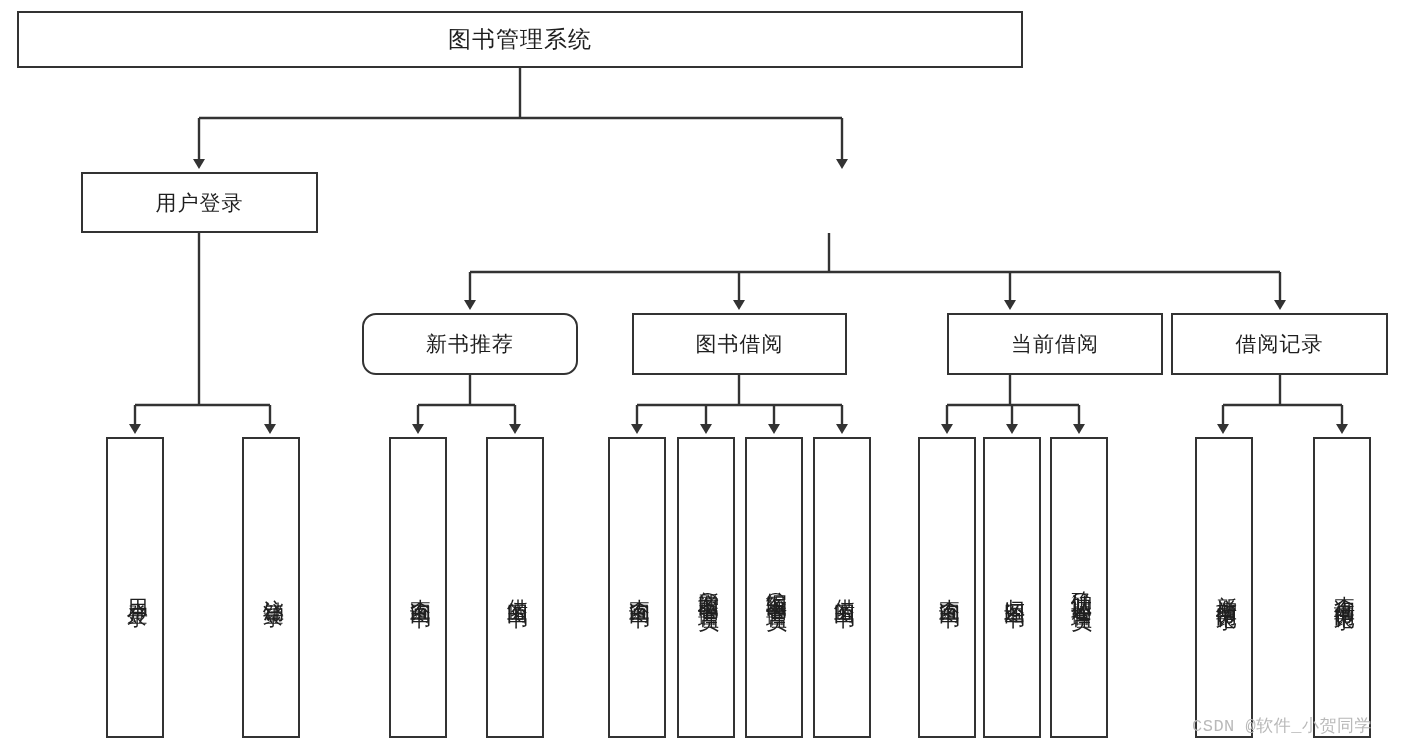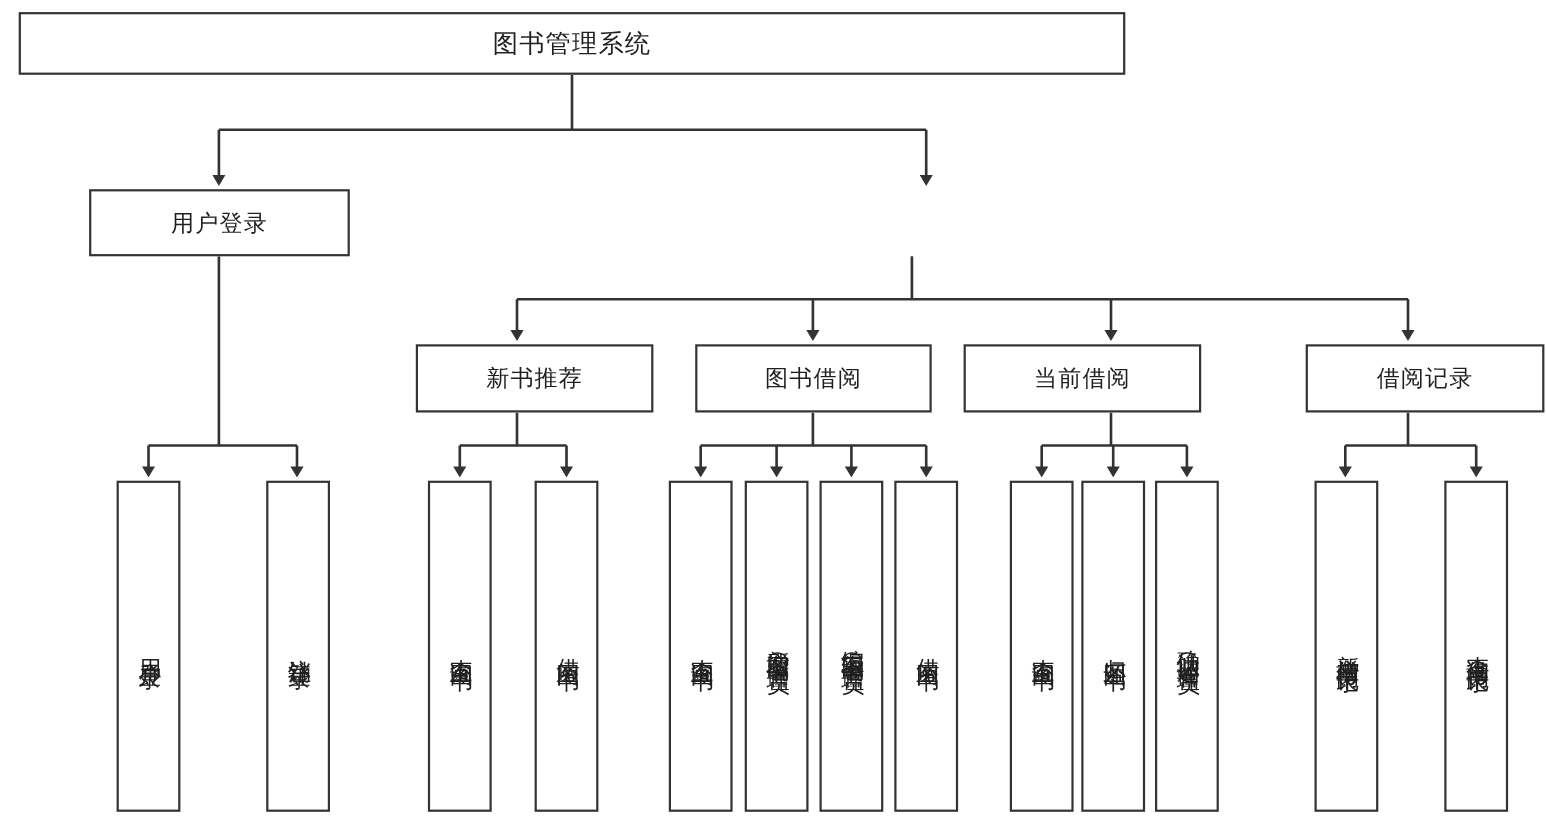"图书管理系统" #canvas { font-family: none -> Liberation Mono, monospace }
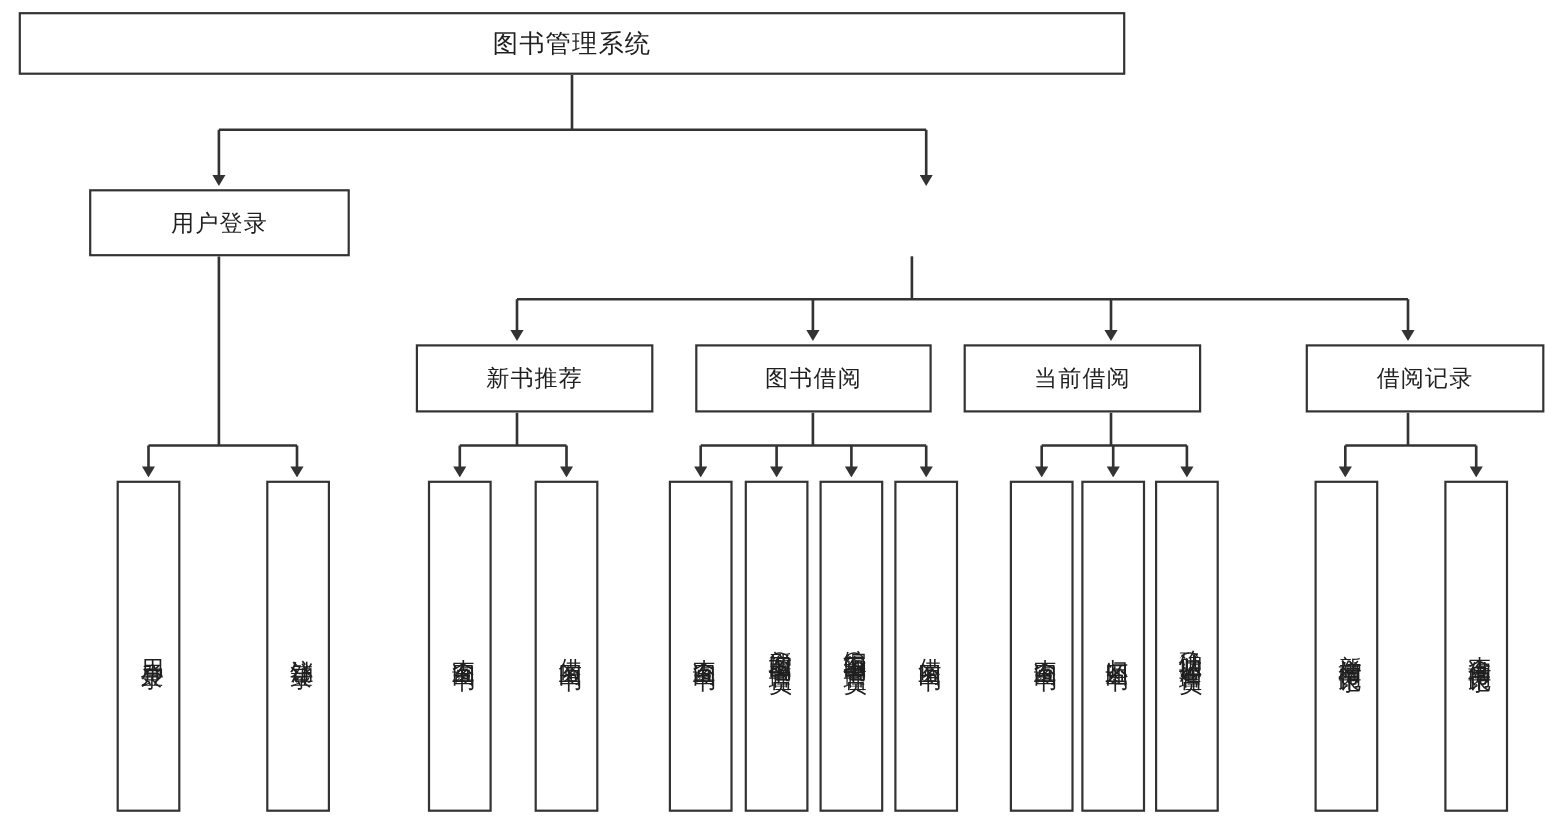"新书推荐" div.node { border-radius: none -> 14px; left: 378px -> 362px }
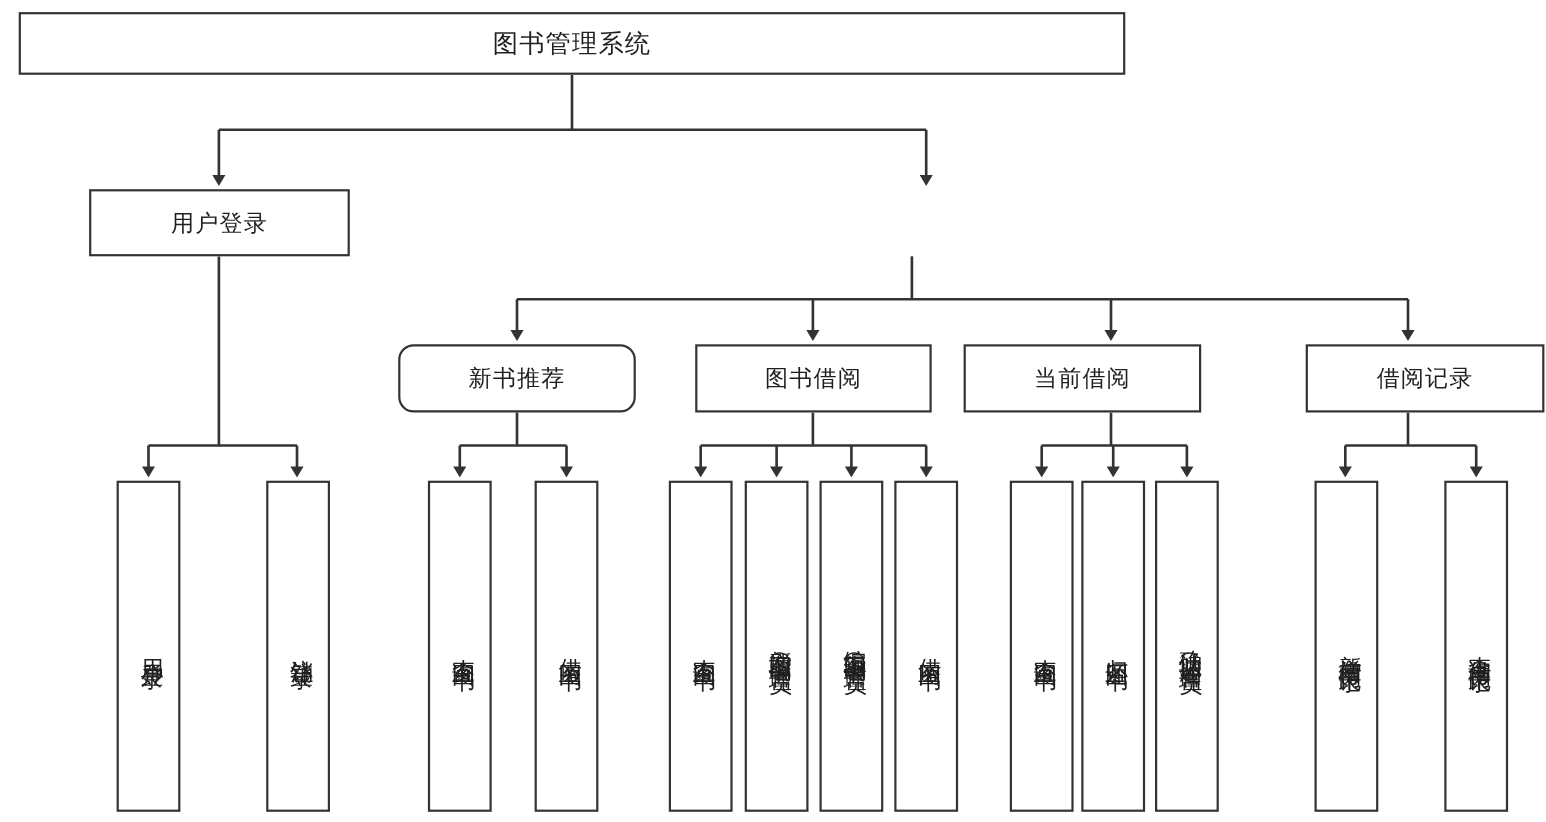"当前借阅" div.node { left: 876px -> 947px }
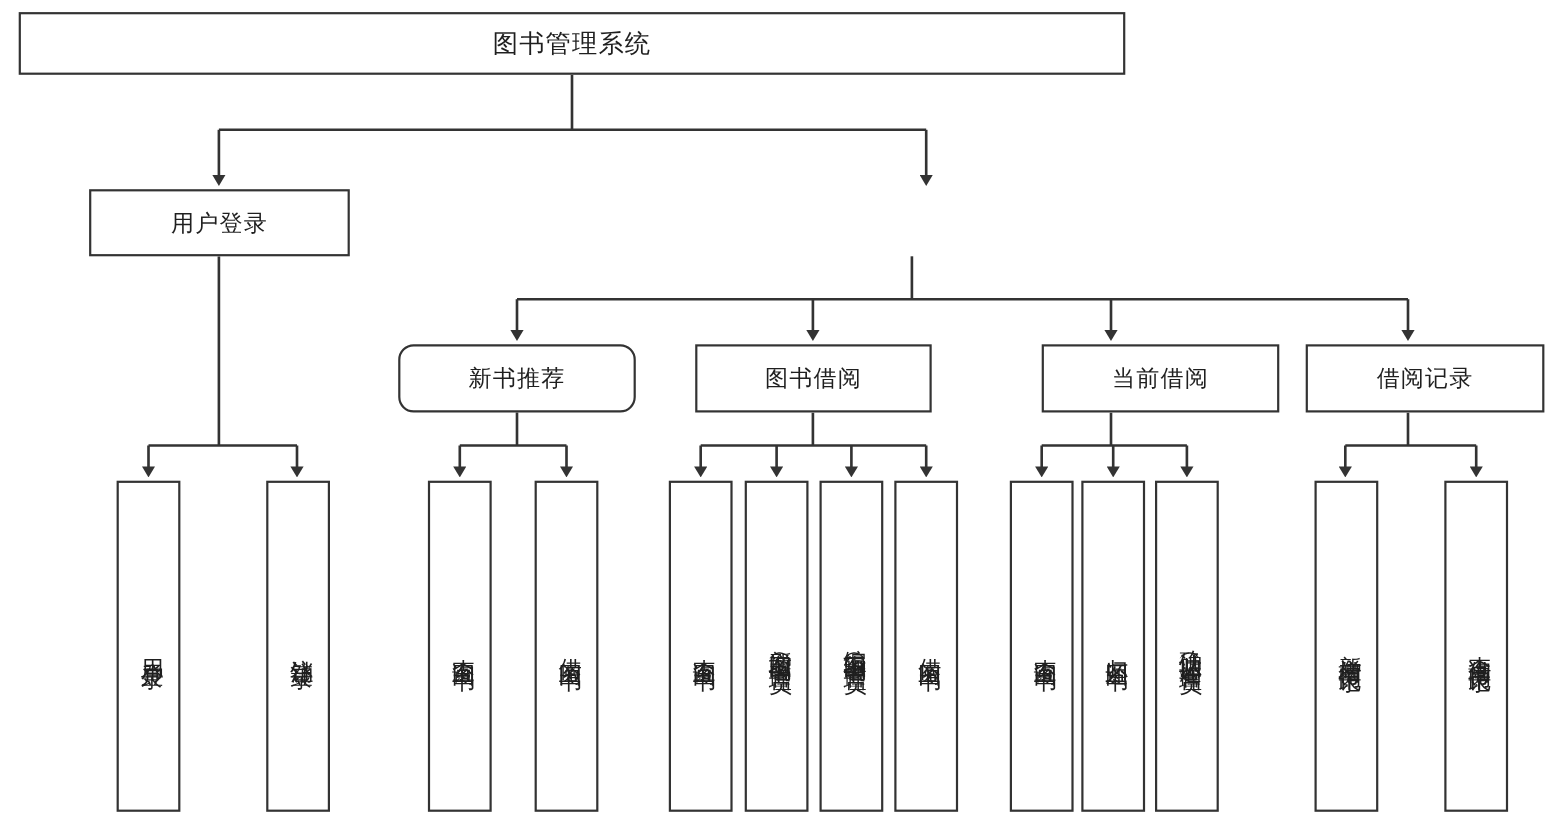"借阅记录" div.node { margin-left: 16px -> none }
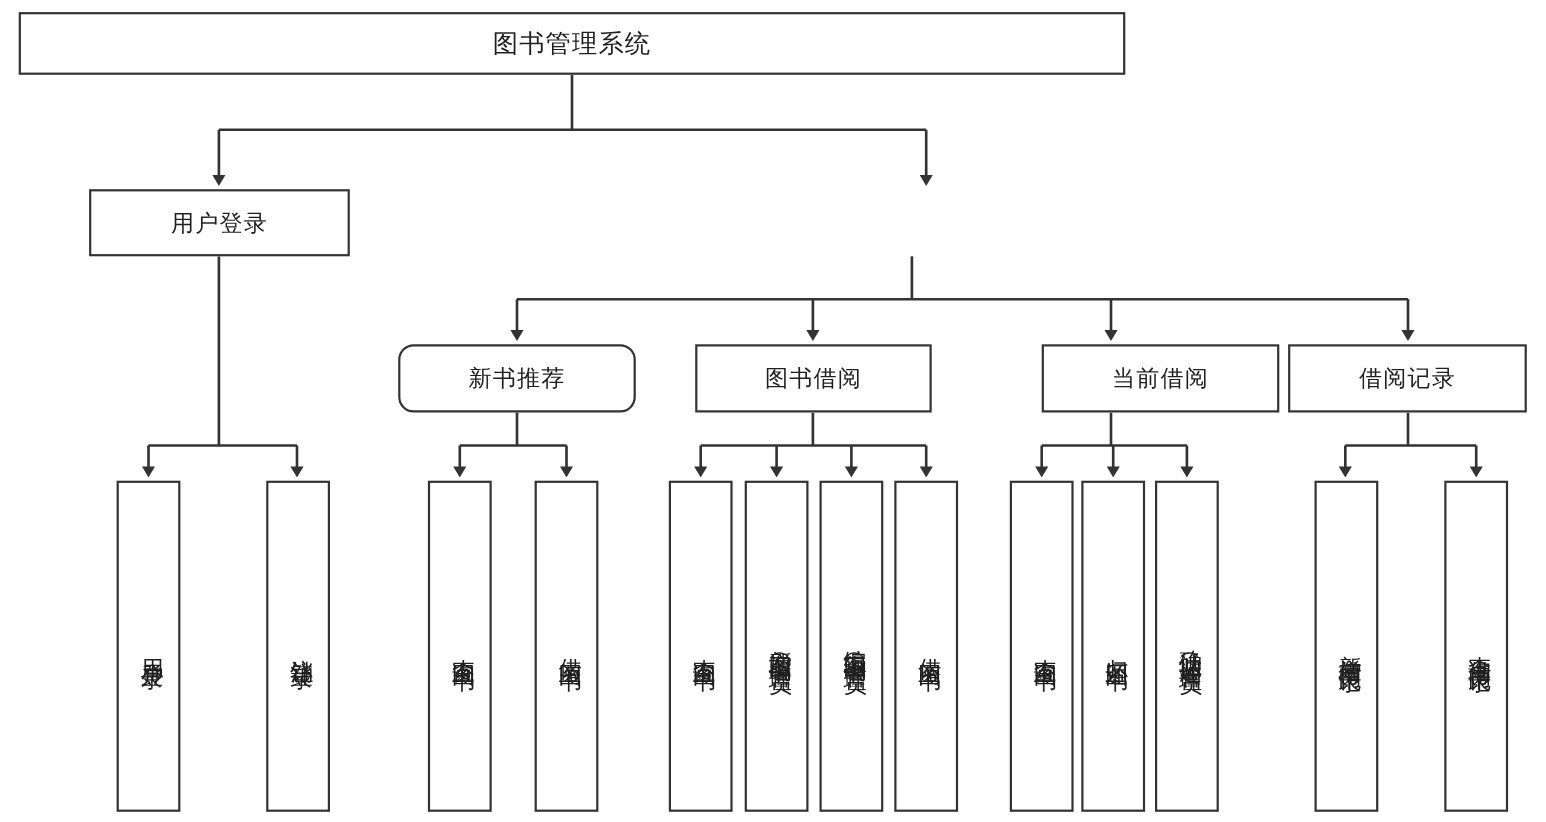"CSDN @软件_小贺同学" div.watermark { html: none -> <div>CSDN @软件_小贺同学</div> }
